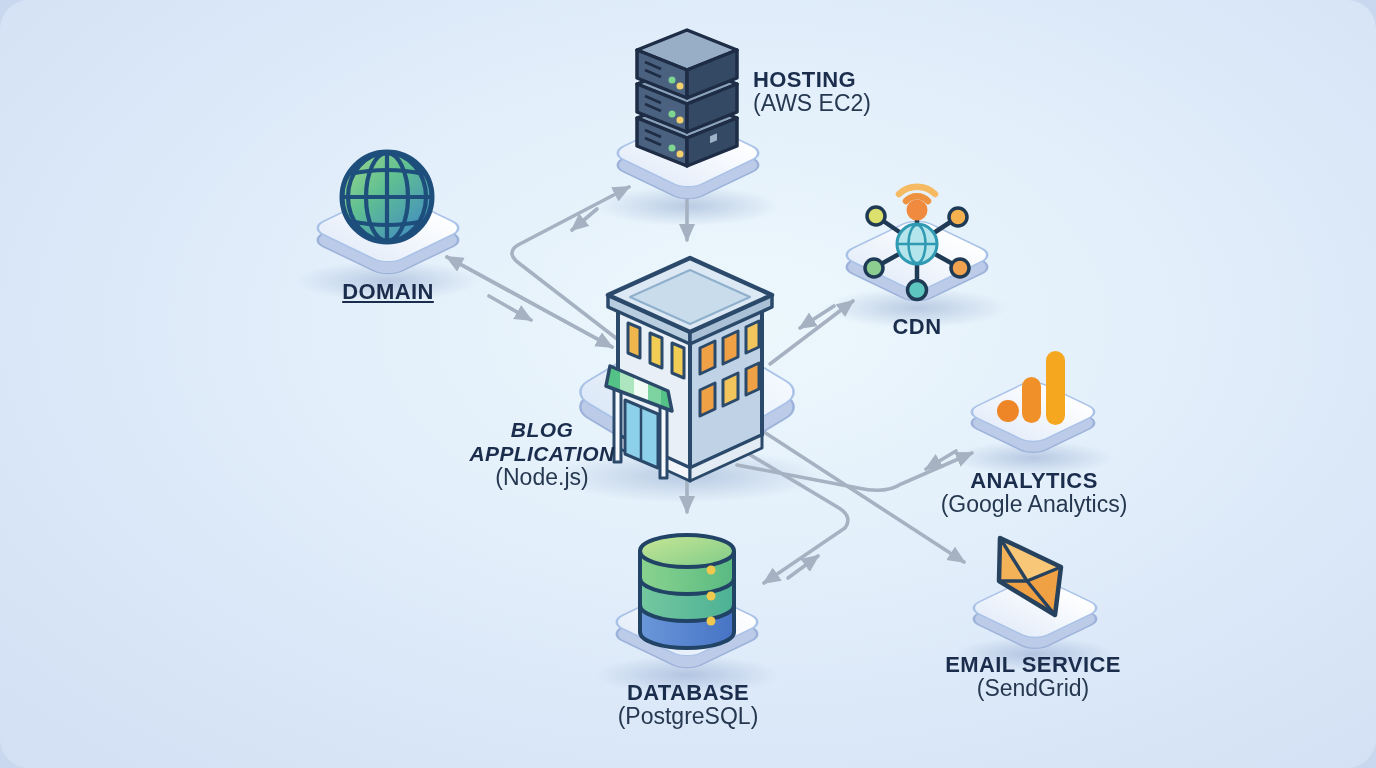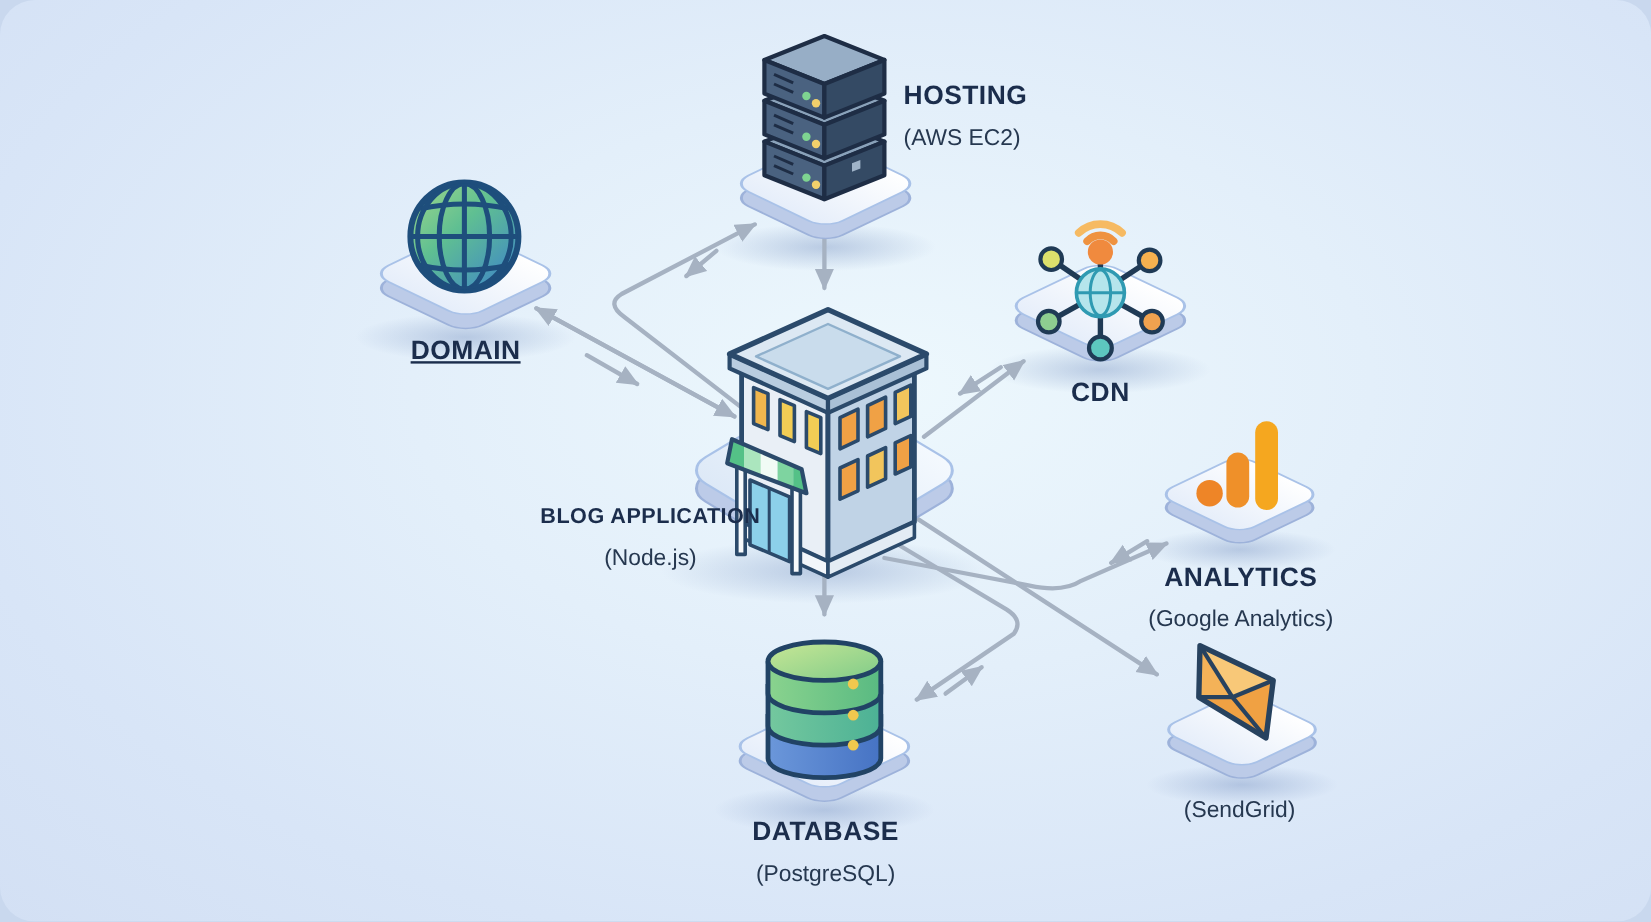"(AWS EC2)" .nl-sub { font-size: 19px -> 23px; margin-top: 12px -> 0 }
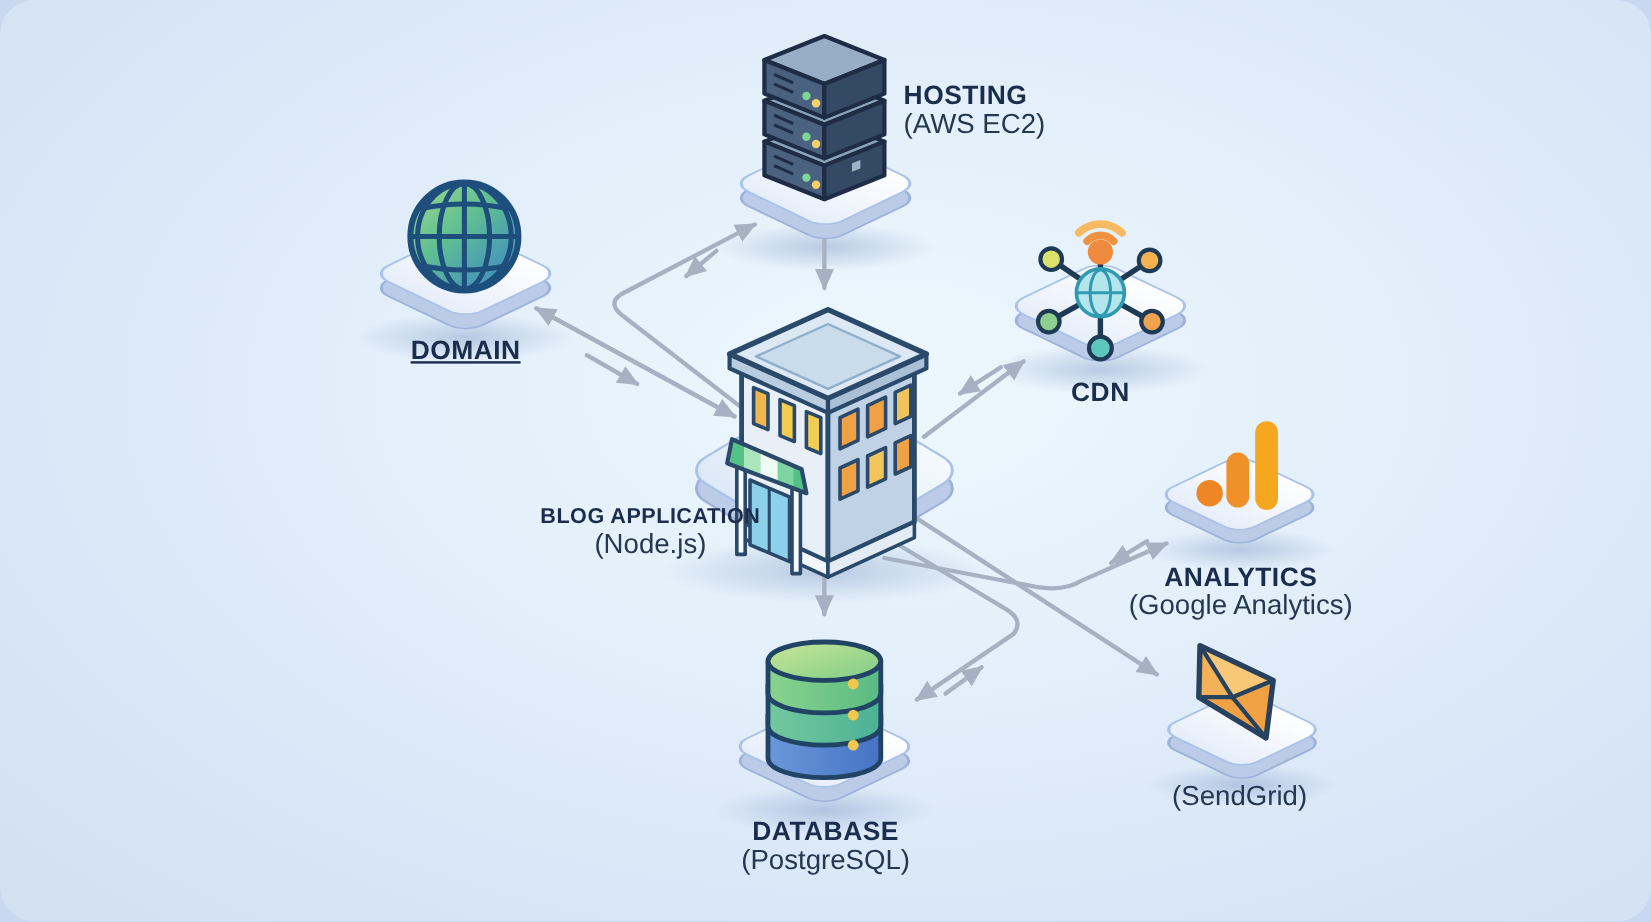"BLOG APPLICATION" .nl-title.sm { font-size: 18px -> 21px; font-style: none -> italic }
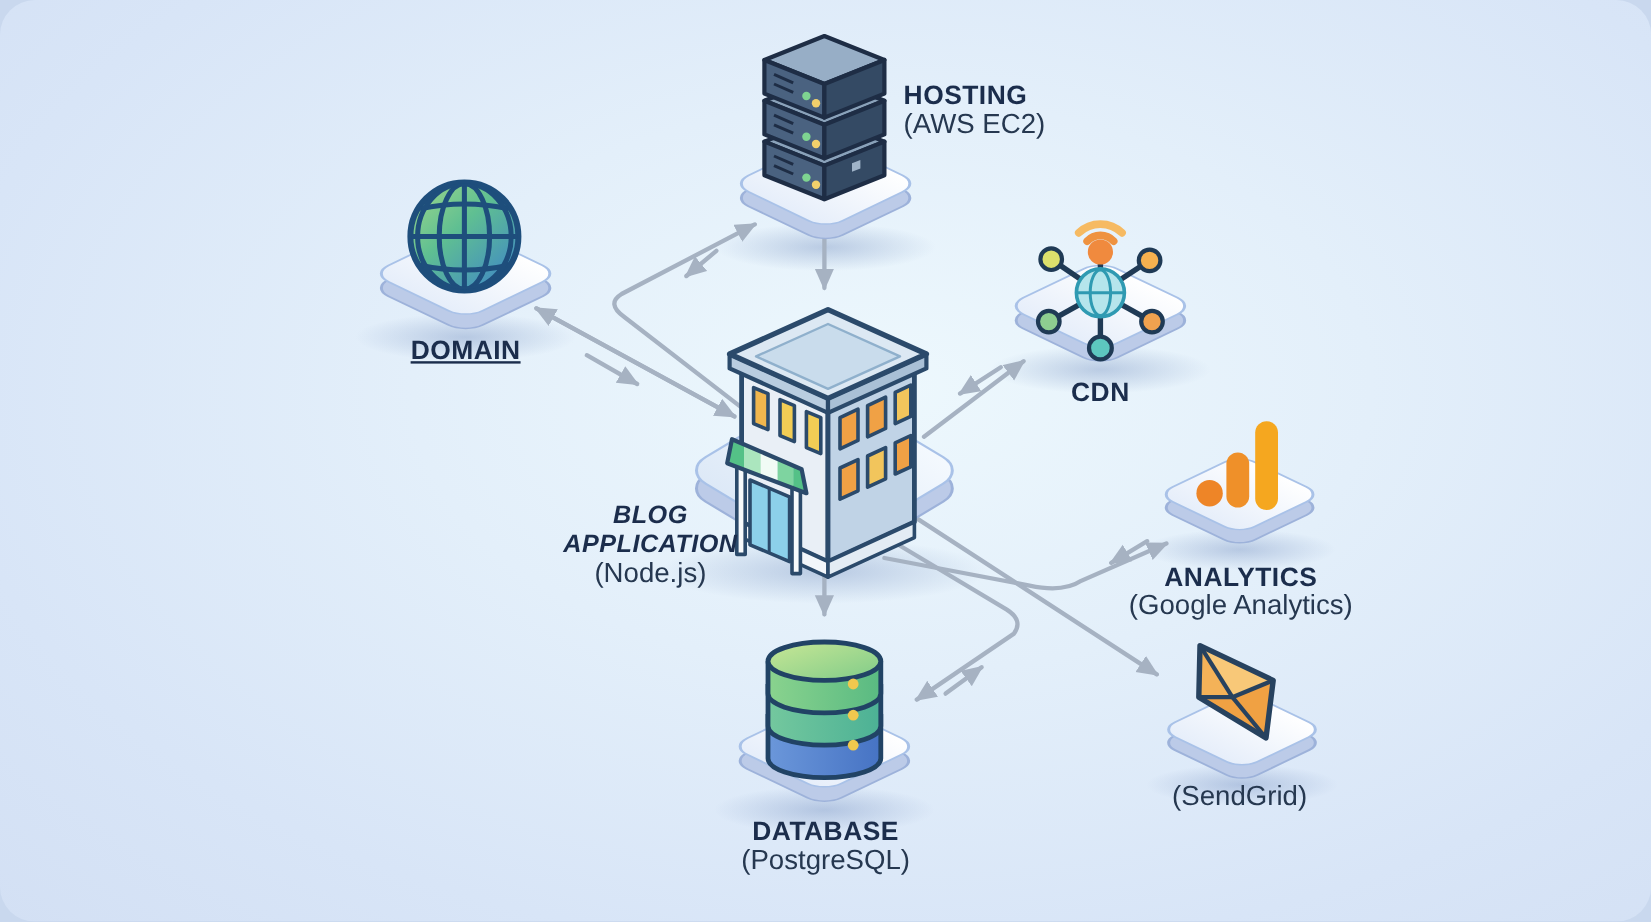"EMAIL SERVICE" div.nl-title { html: none -> <div>EMAIL SERVICE</div> }
